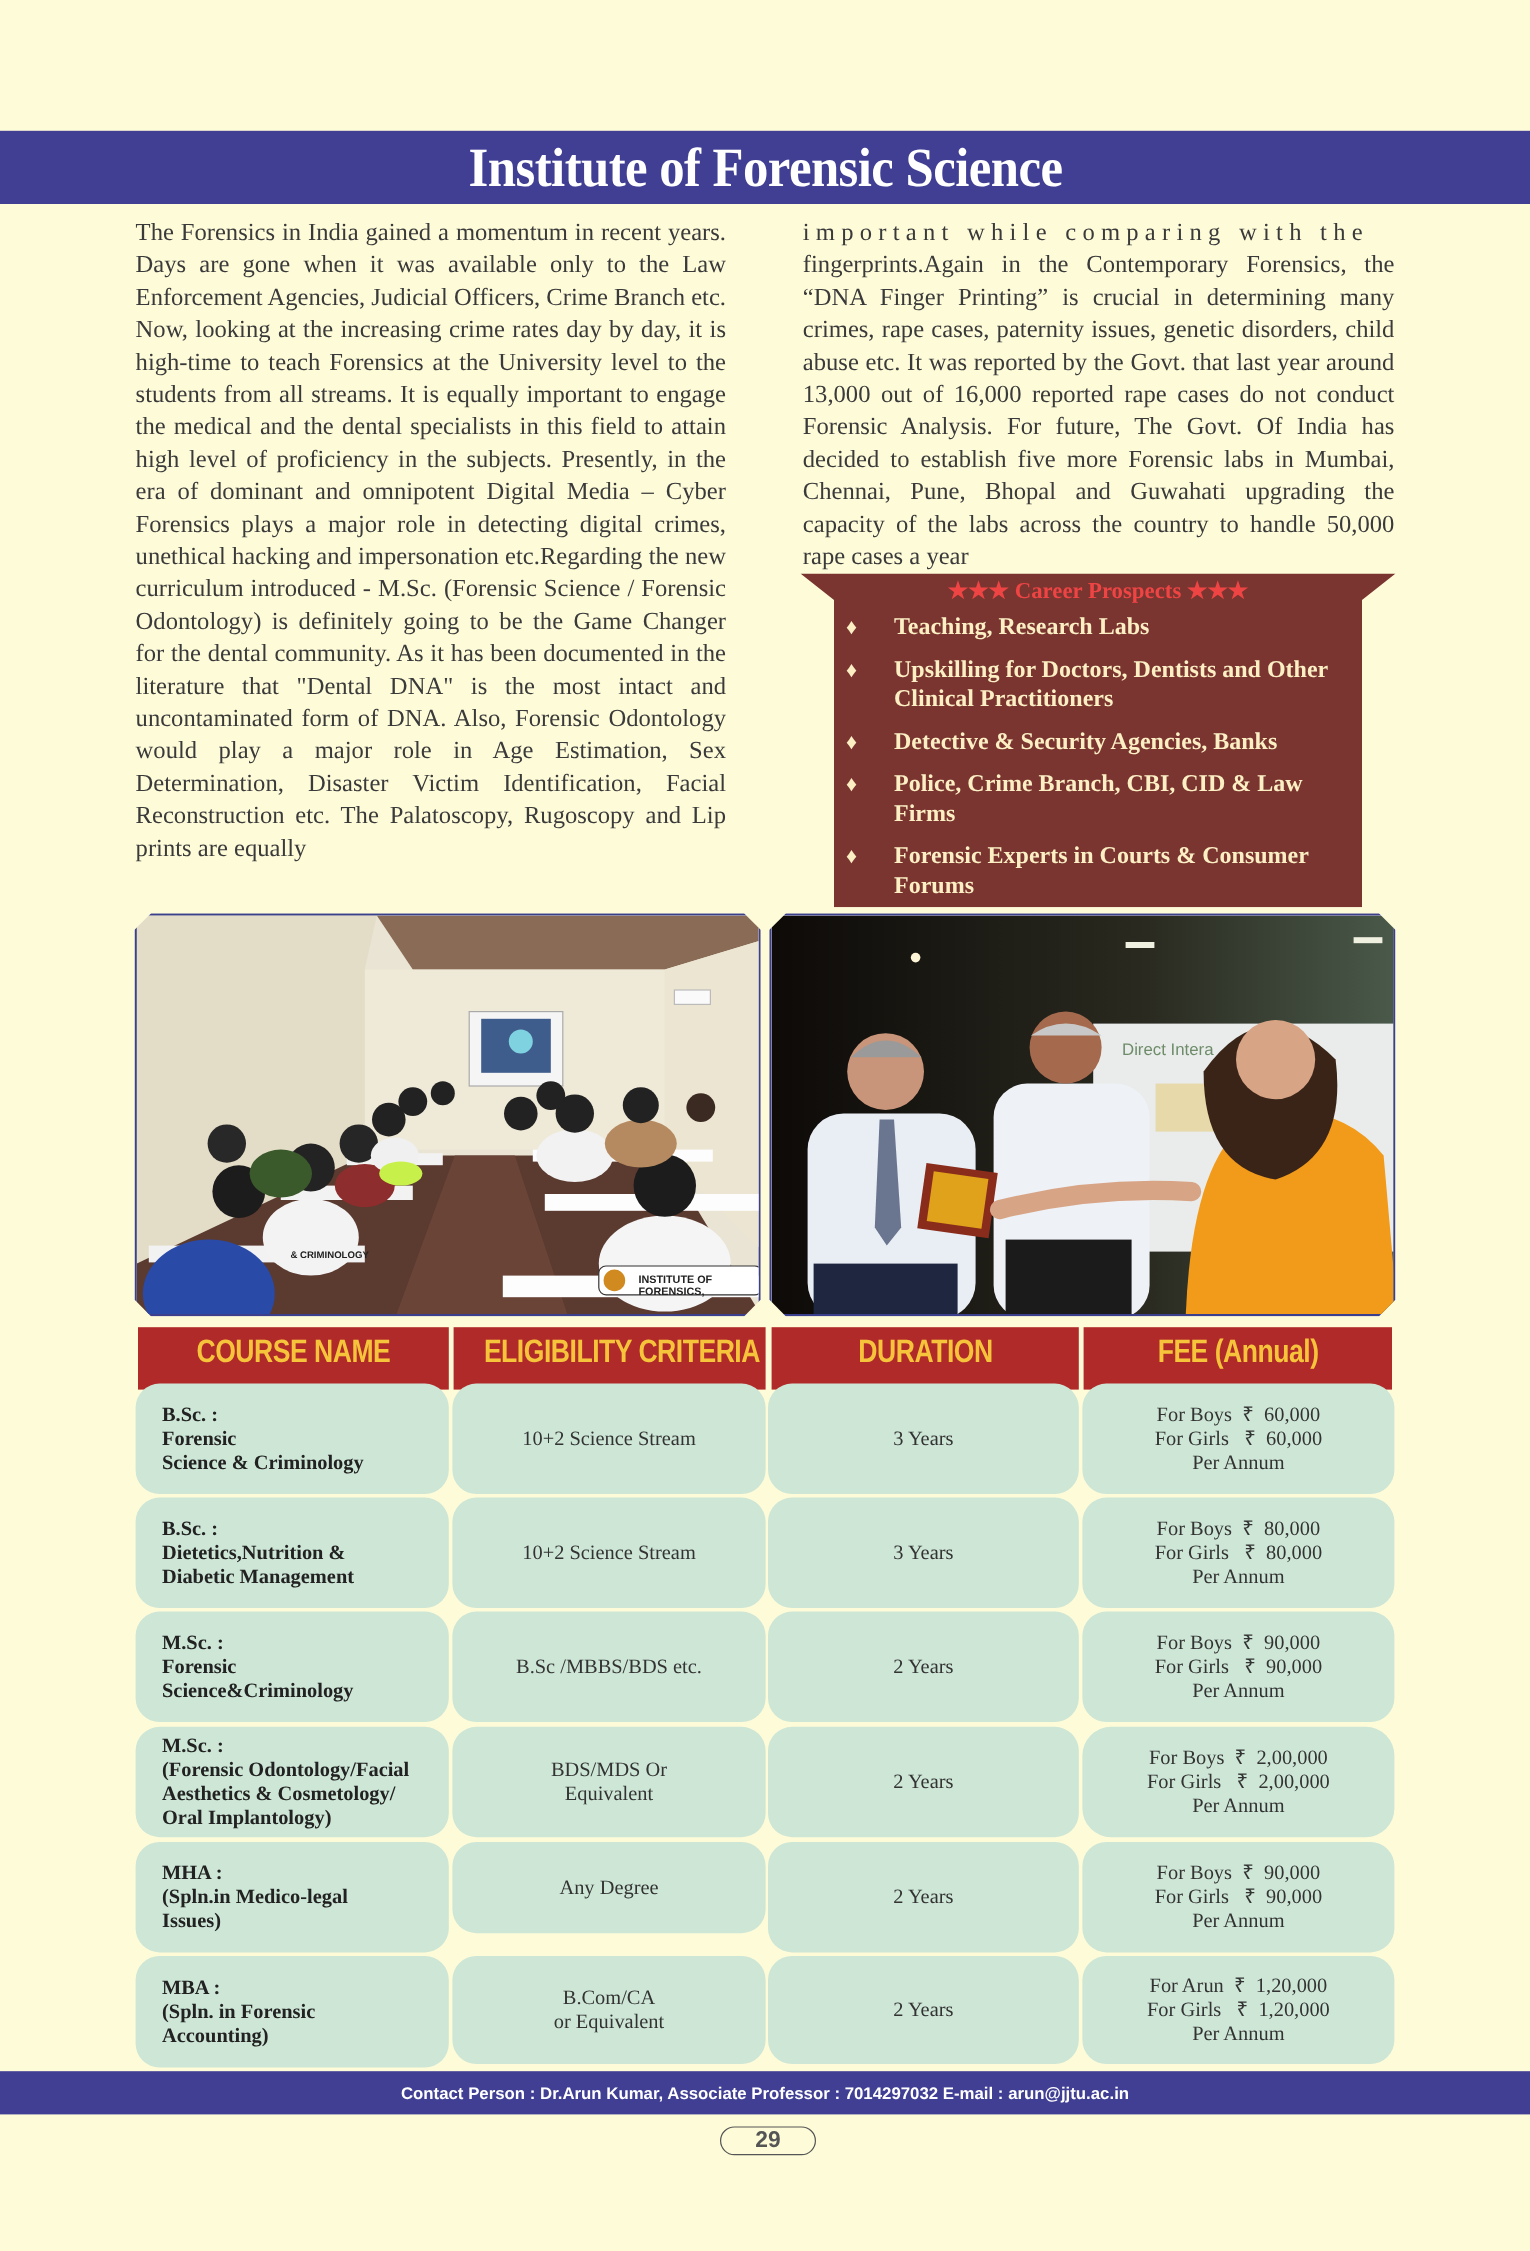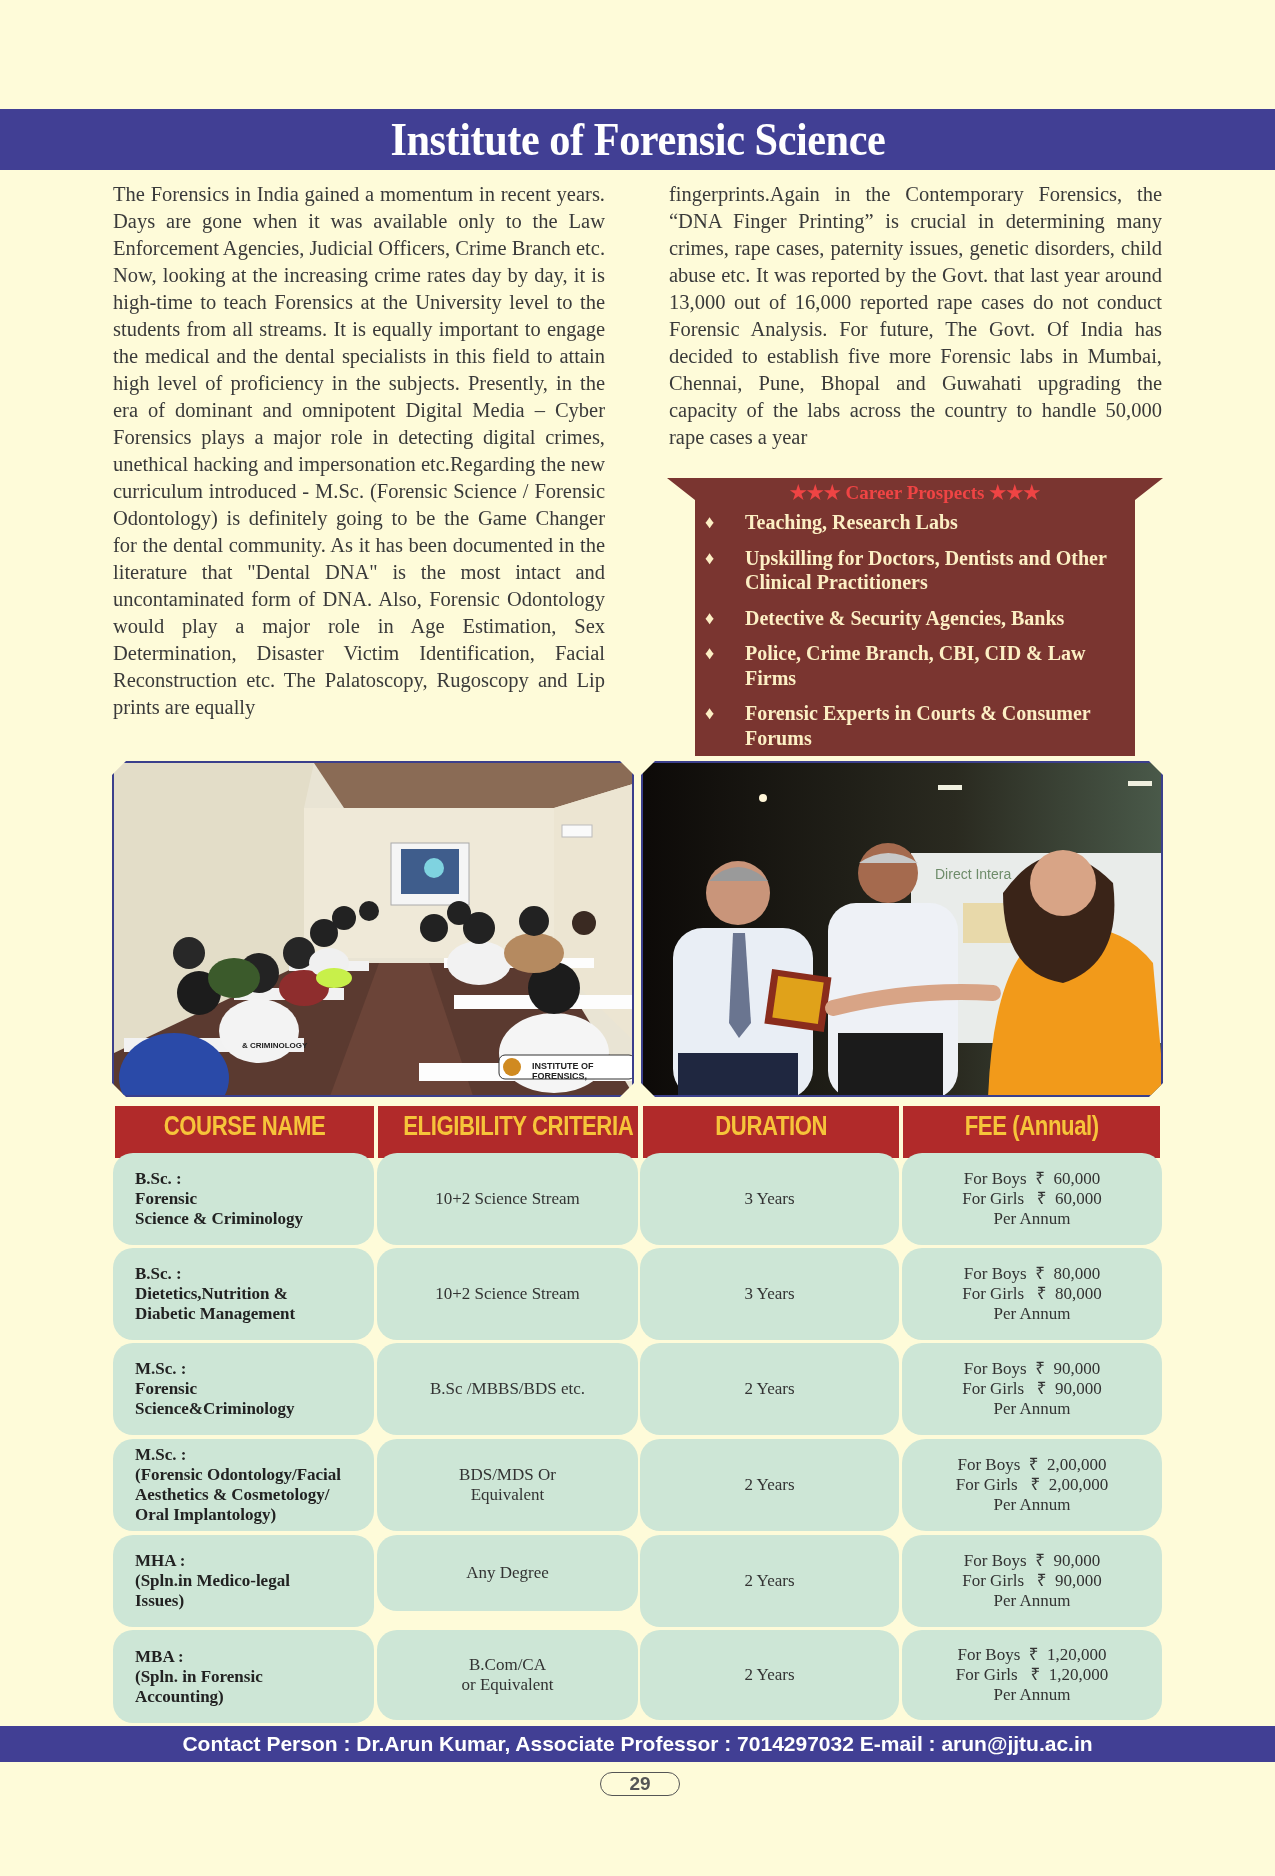"important while comparing with the" div.first-line { html: none -> <div>important while comparing with the</div> }
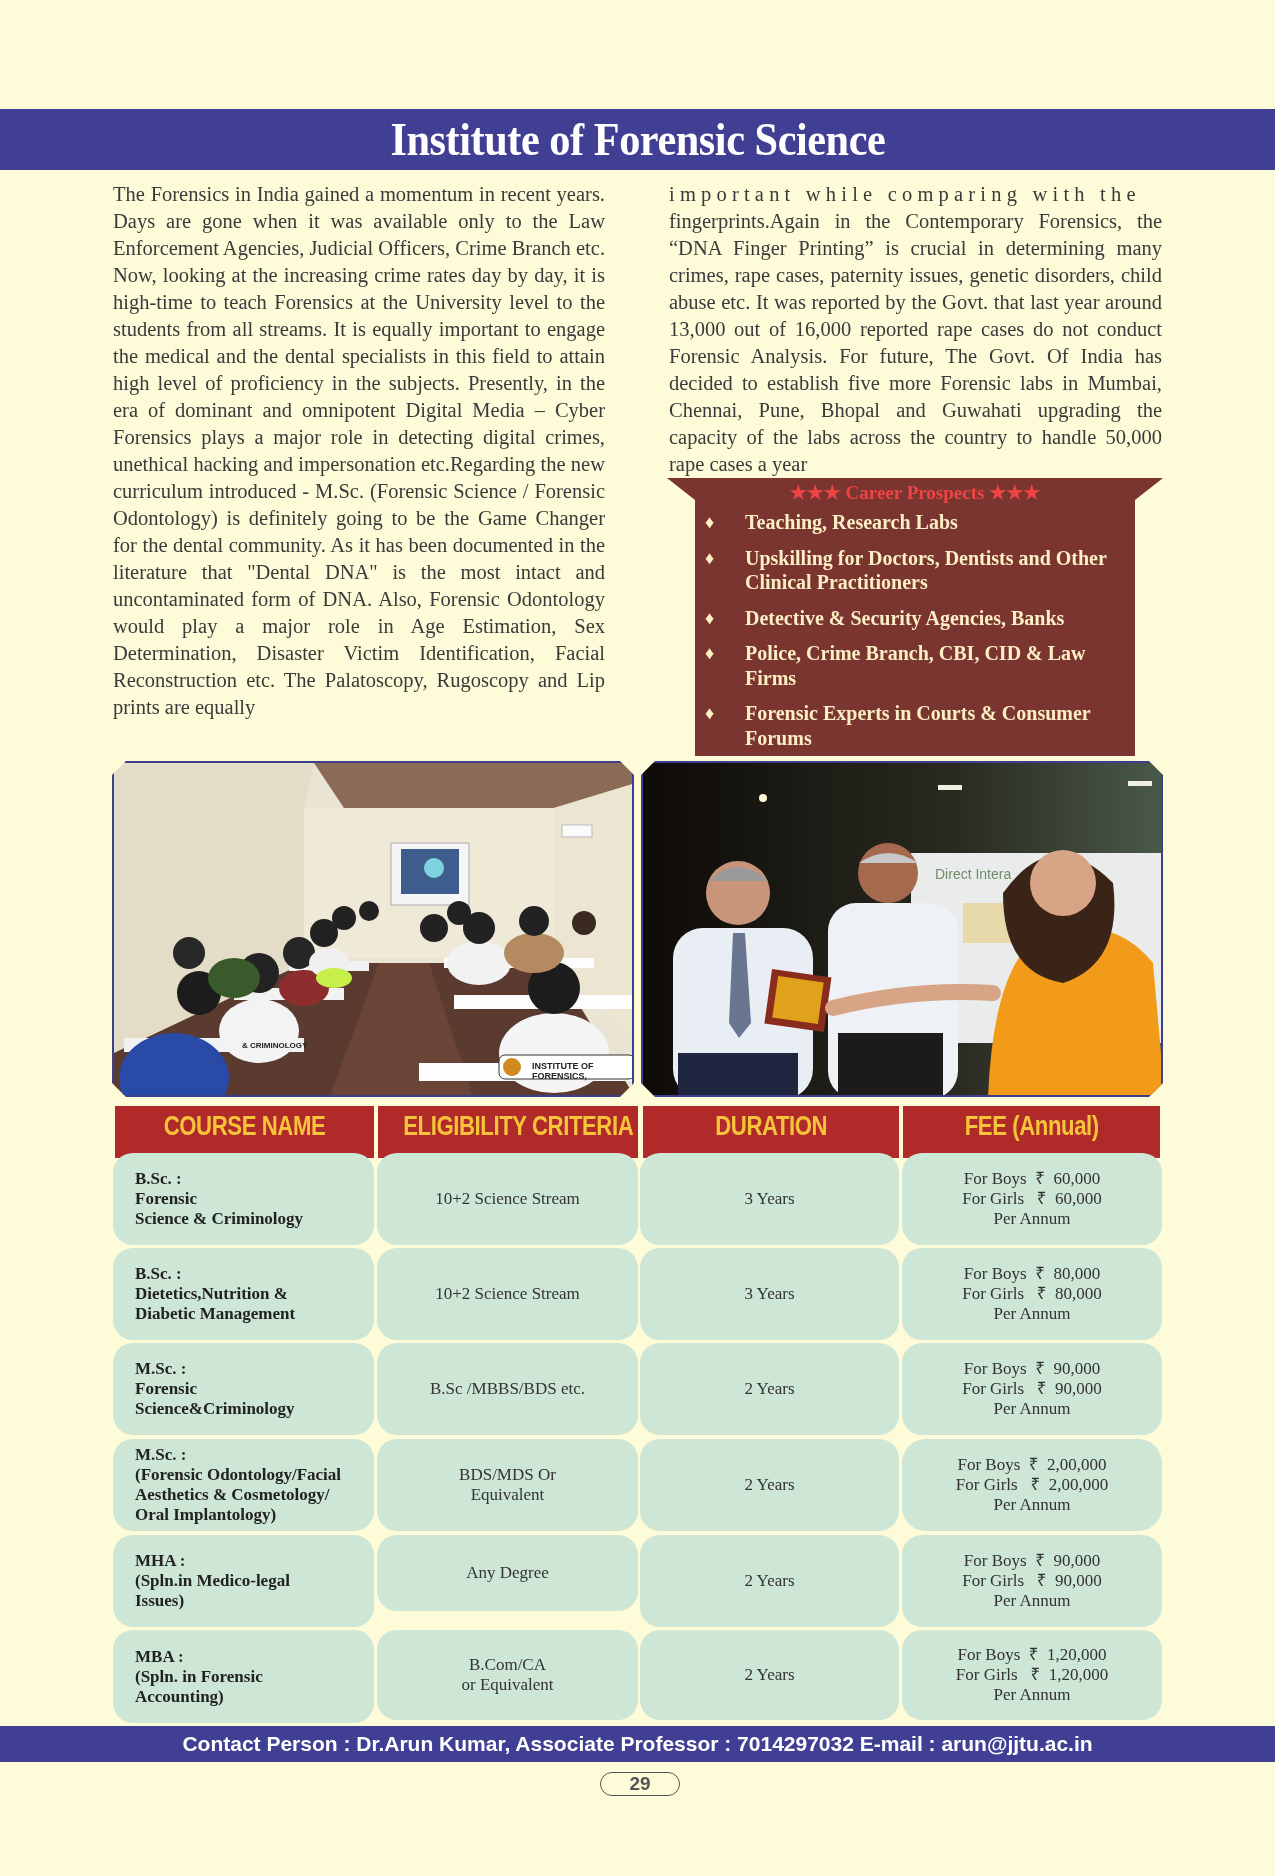"For Boys ₹ 1,20,000" div.fee-line { text: Boys -> Arun }
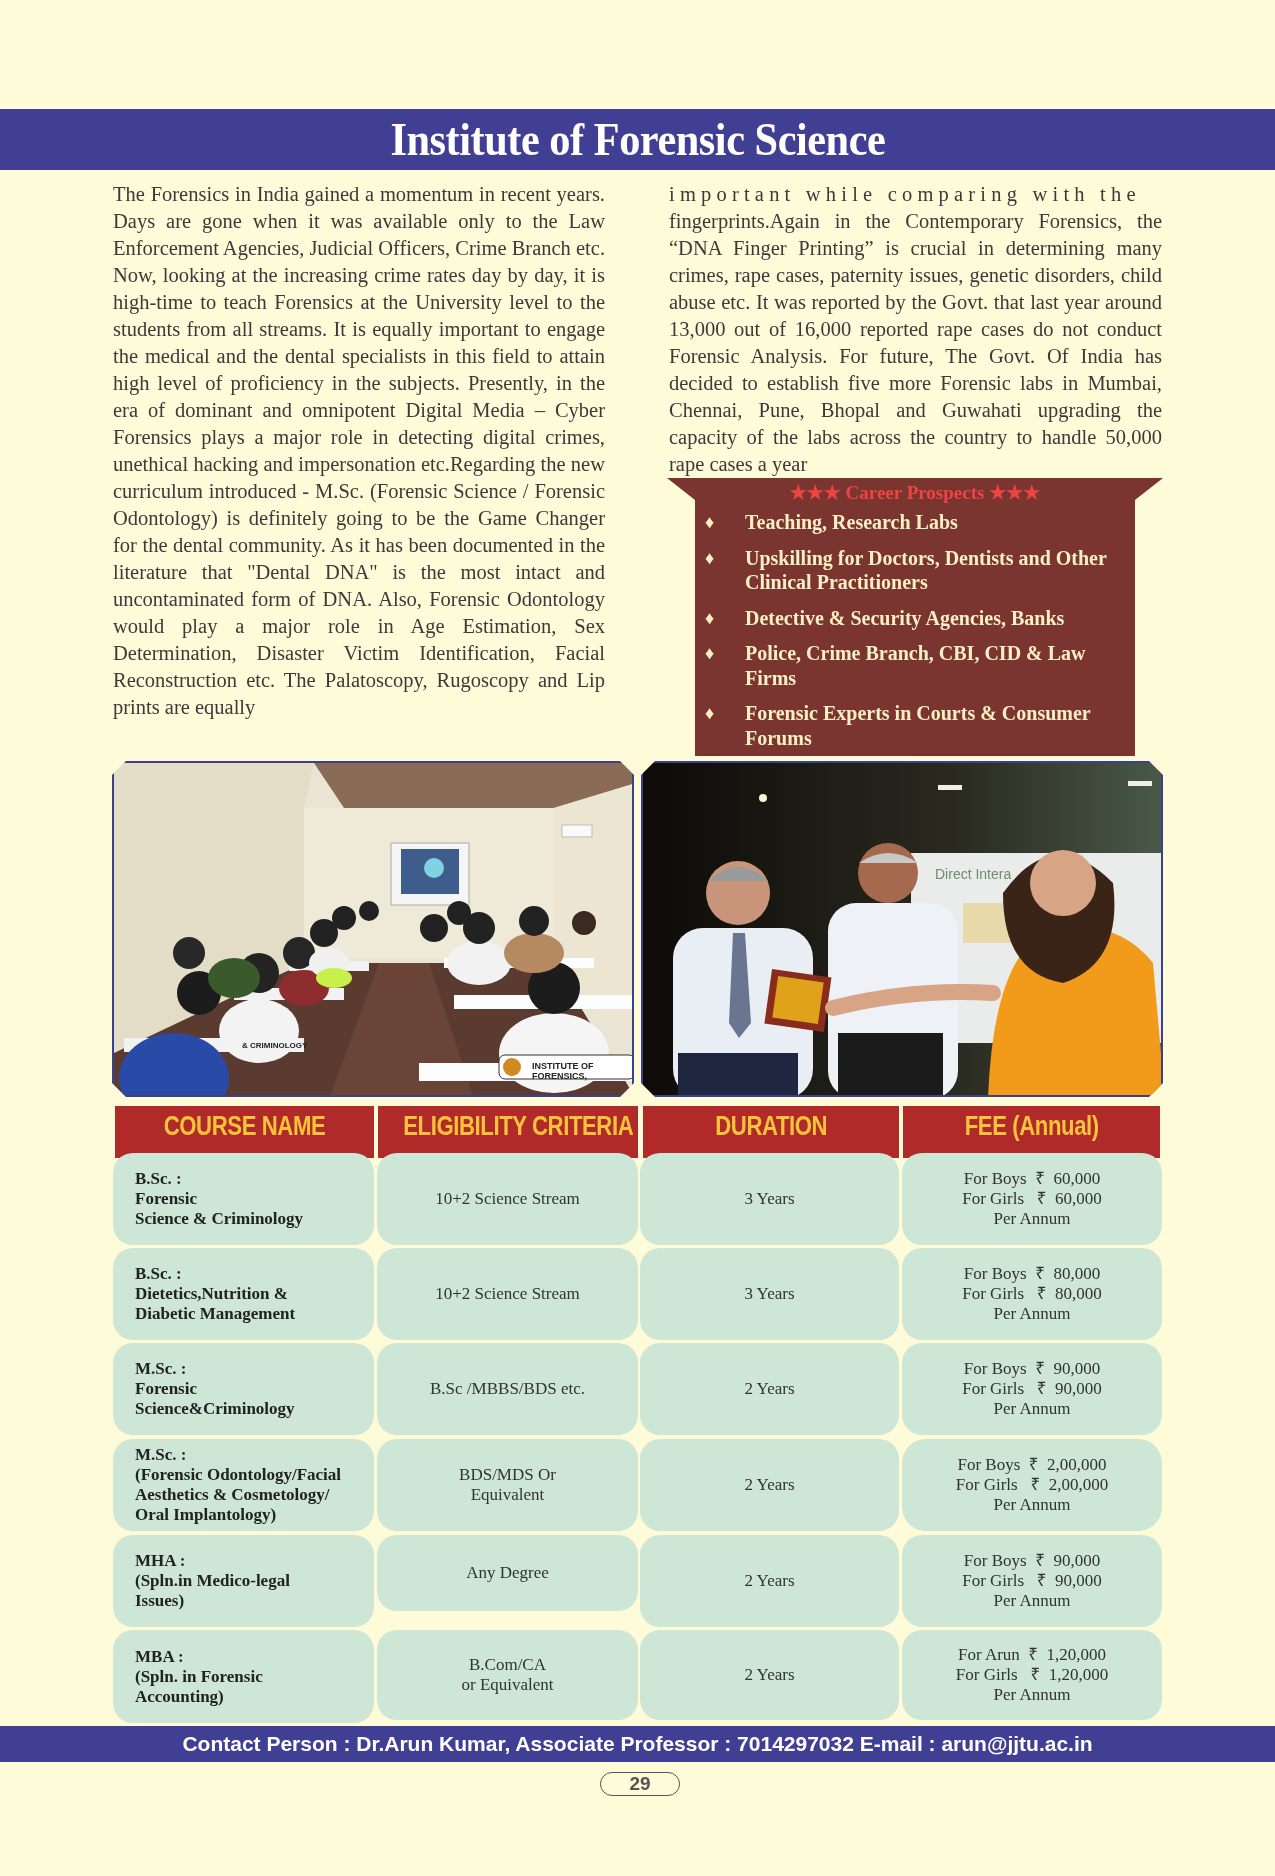"Contact Person : Dr.Arun Kumar," .contact-bar { font-size: 21px -> 14px }
